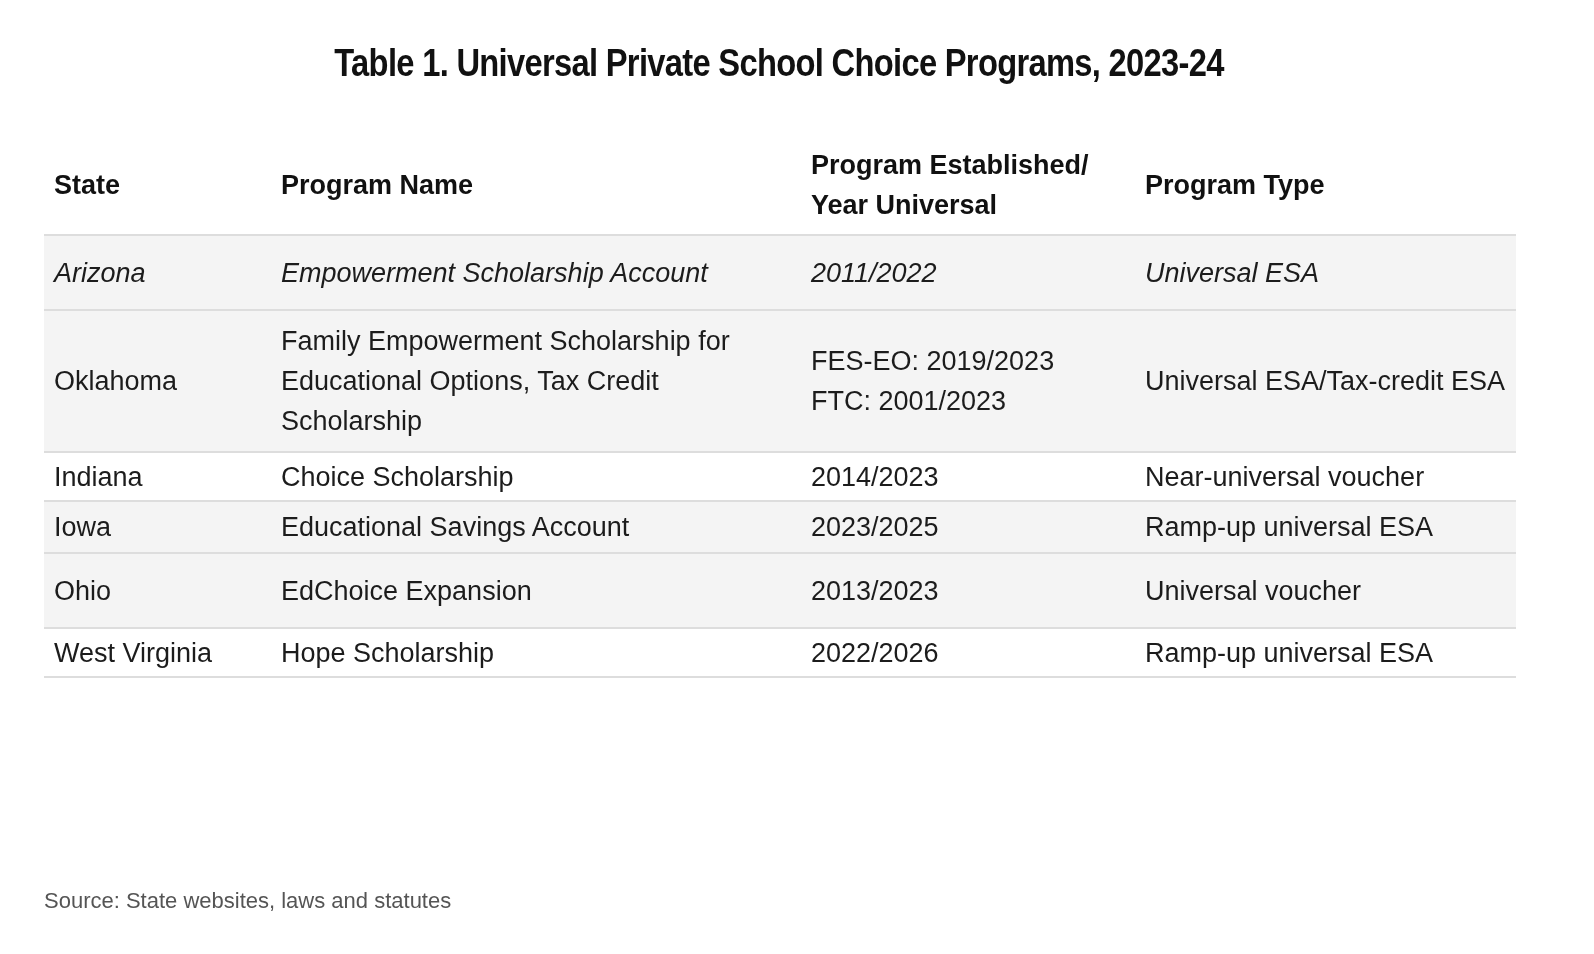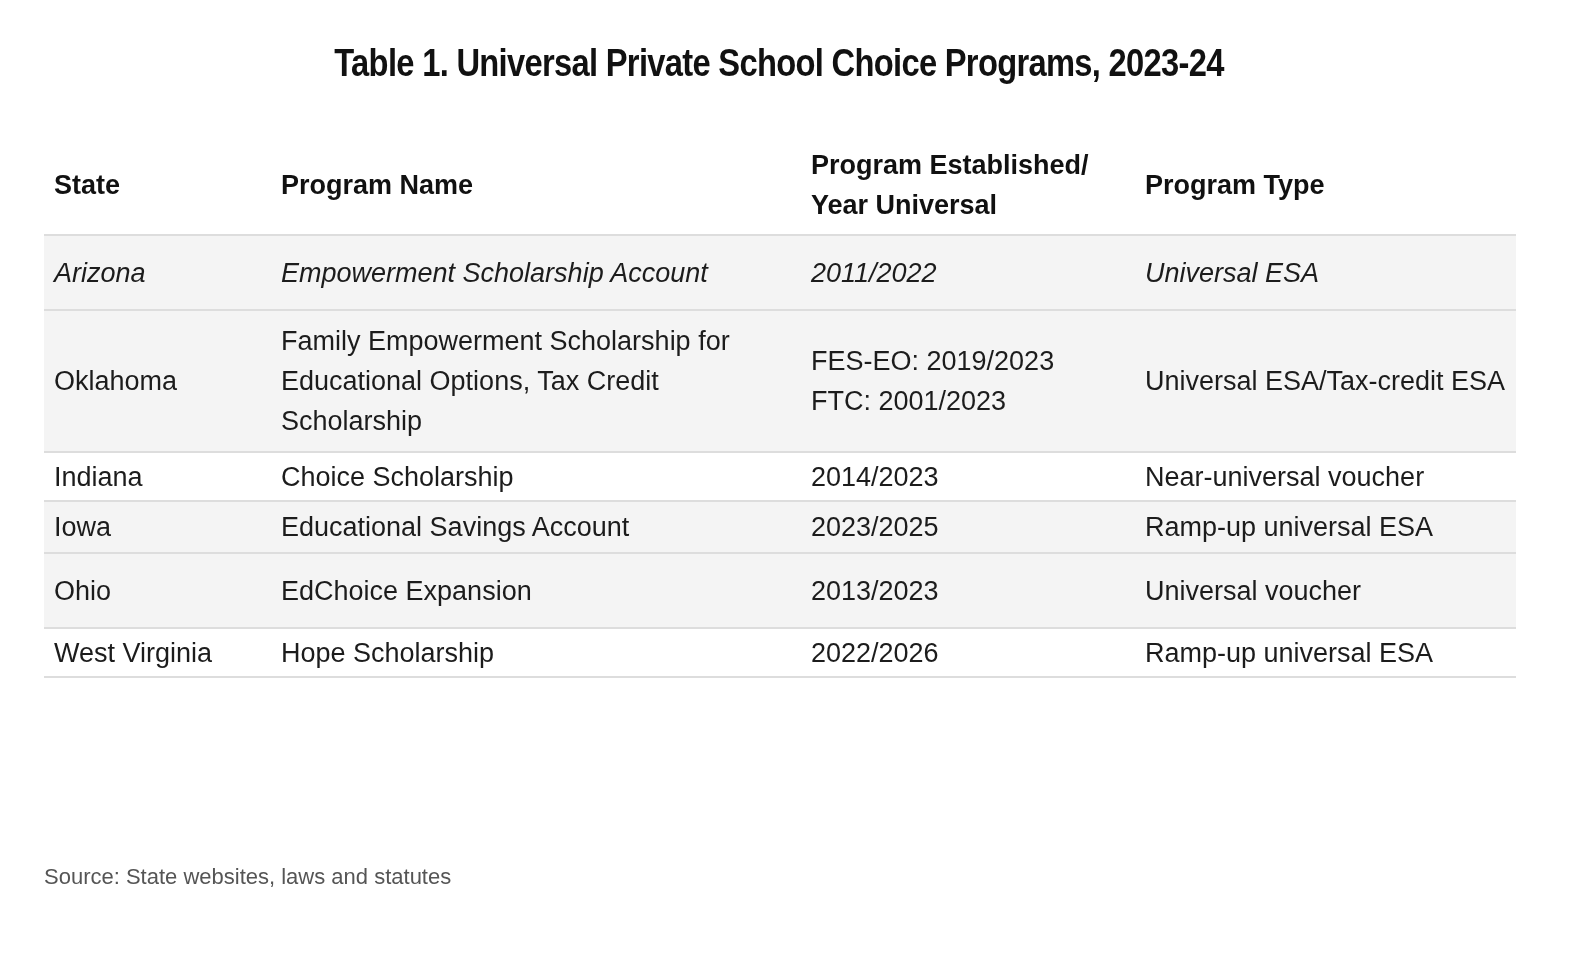"Source: State websites, laws and" .source { top: 864px -> 888px }
